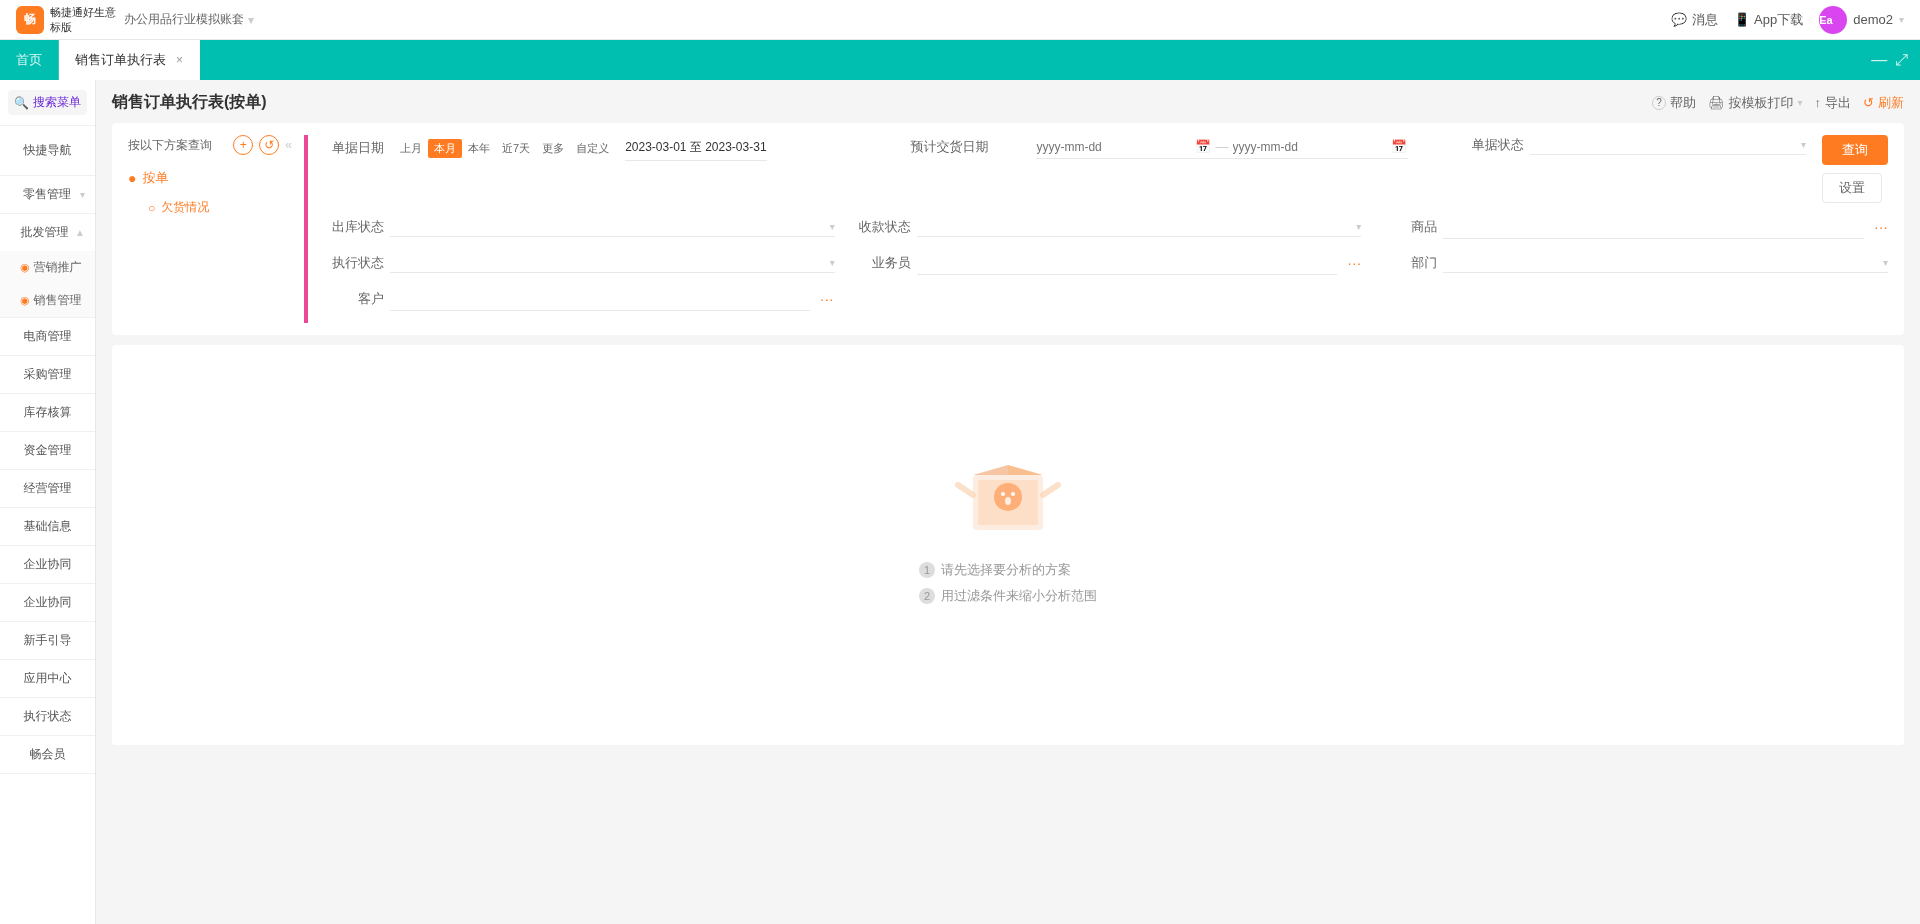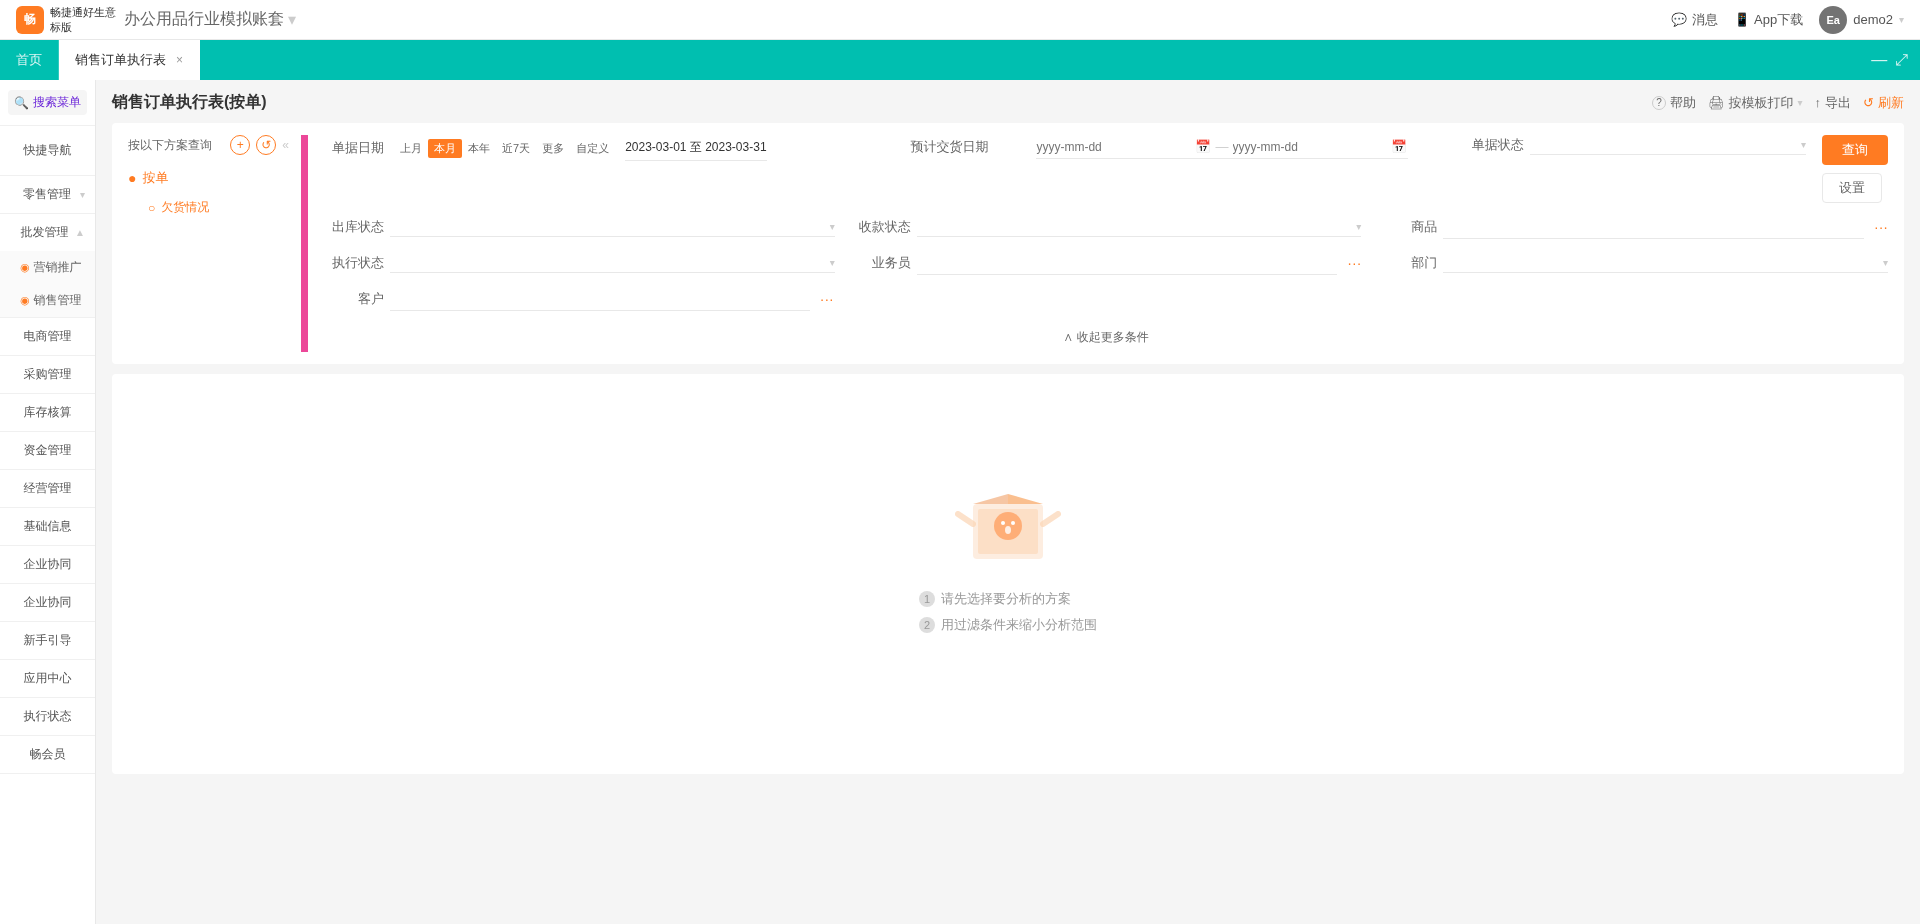"办公用品行业模拟账套" .breadcrumb-area { font-size: 16px -> 12px }
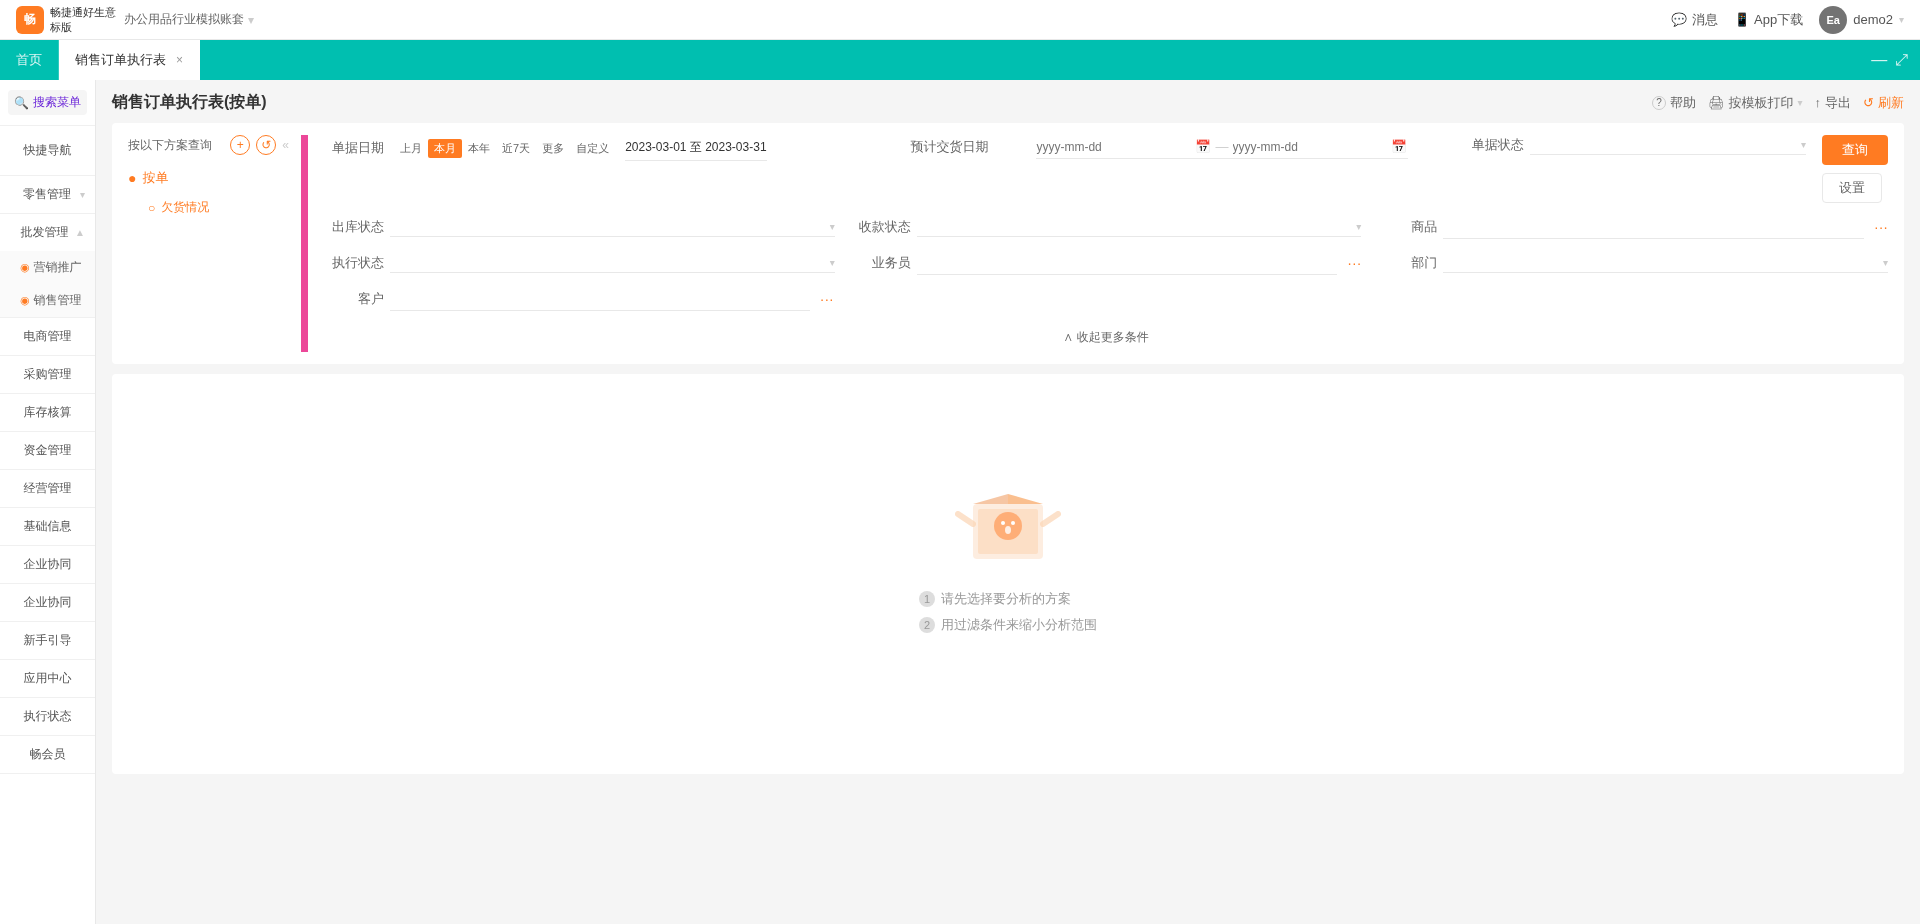"Ea" .user-avatar { background: #737373 -> #d946ef; justify-content: center -> flex-start }
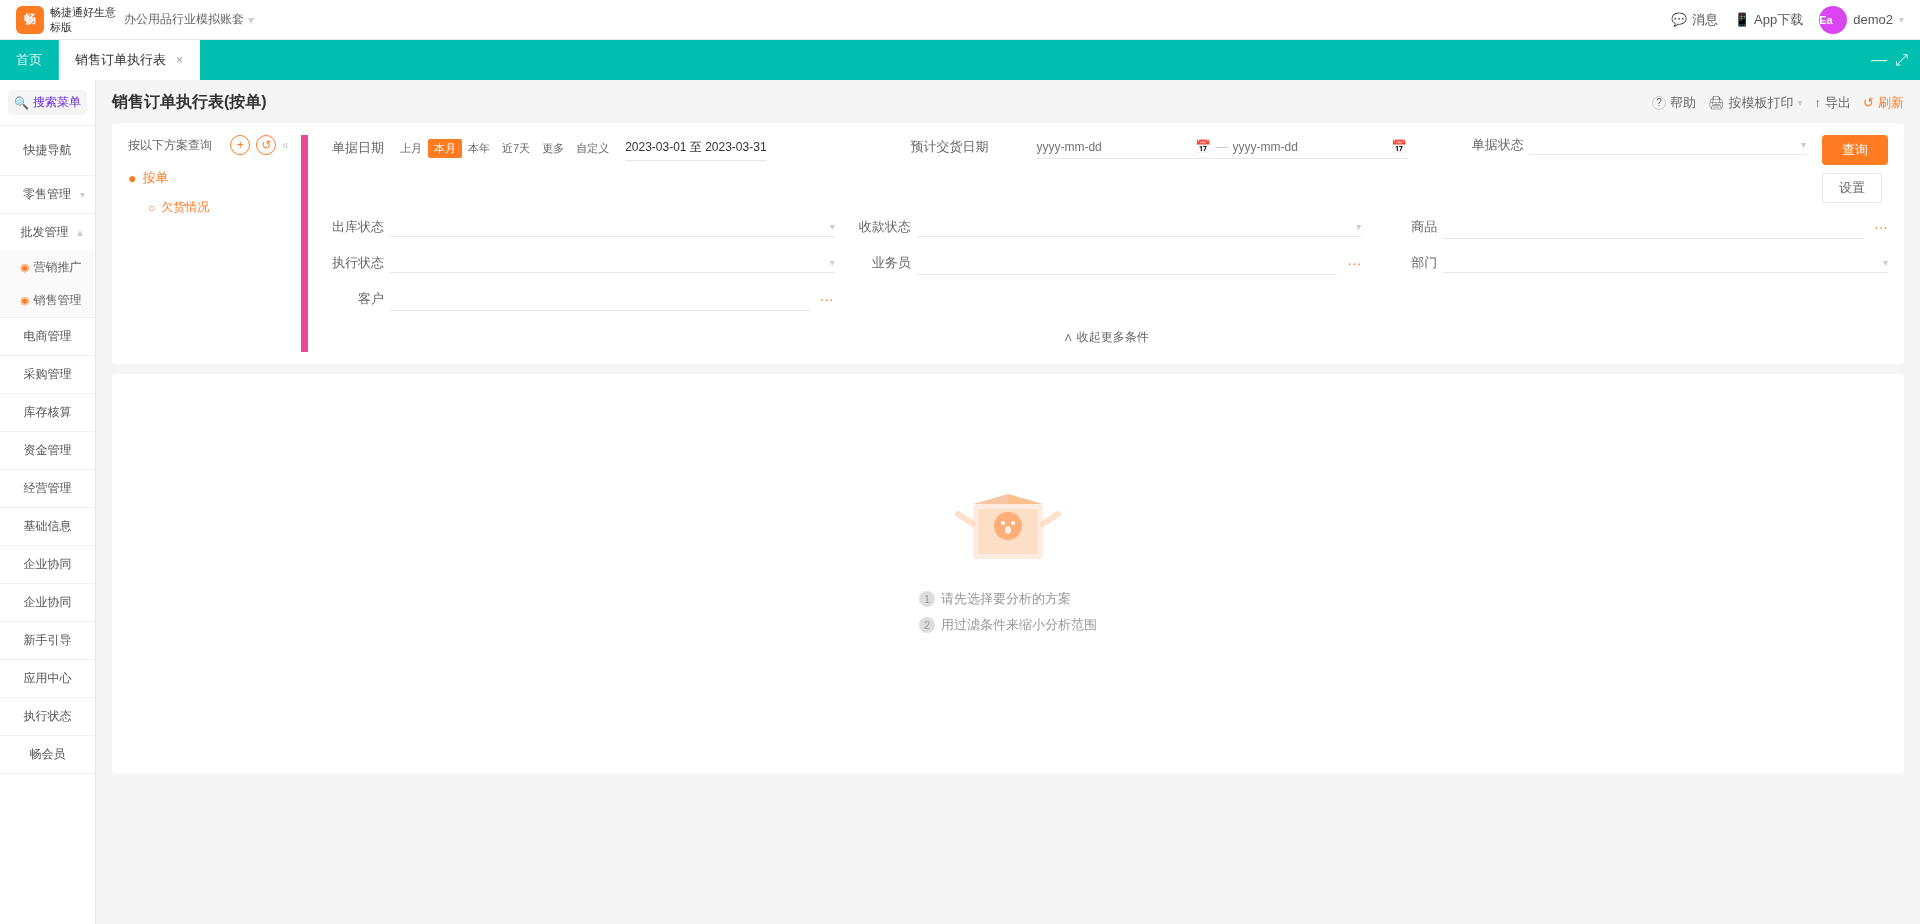"按以下方案查询" .scheme-panel { border-right: 7px solid #ec4899 -> 4px solid #ec4899 }
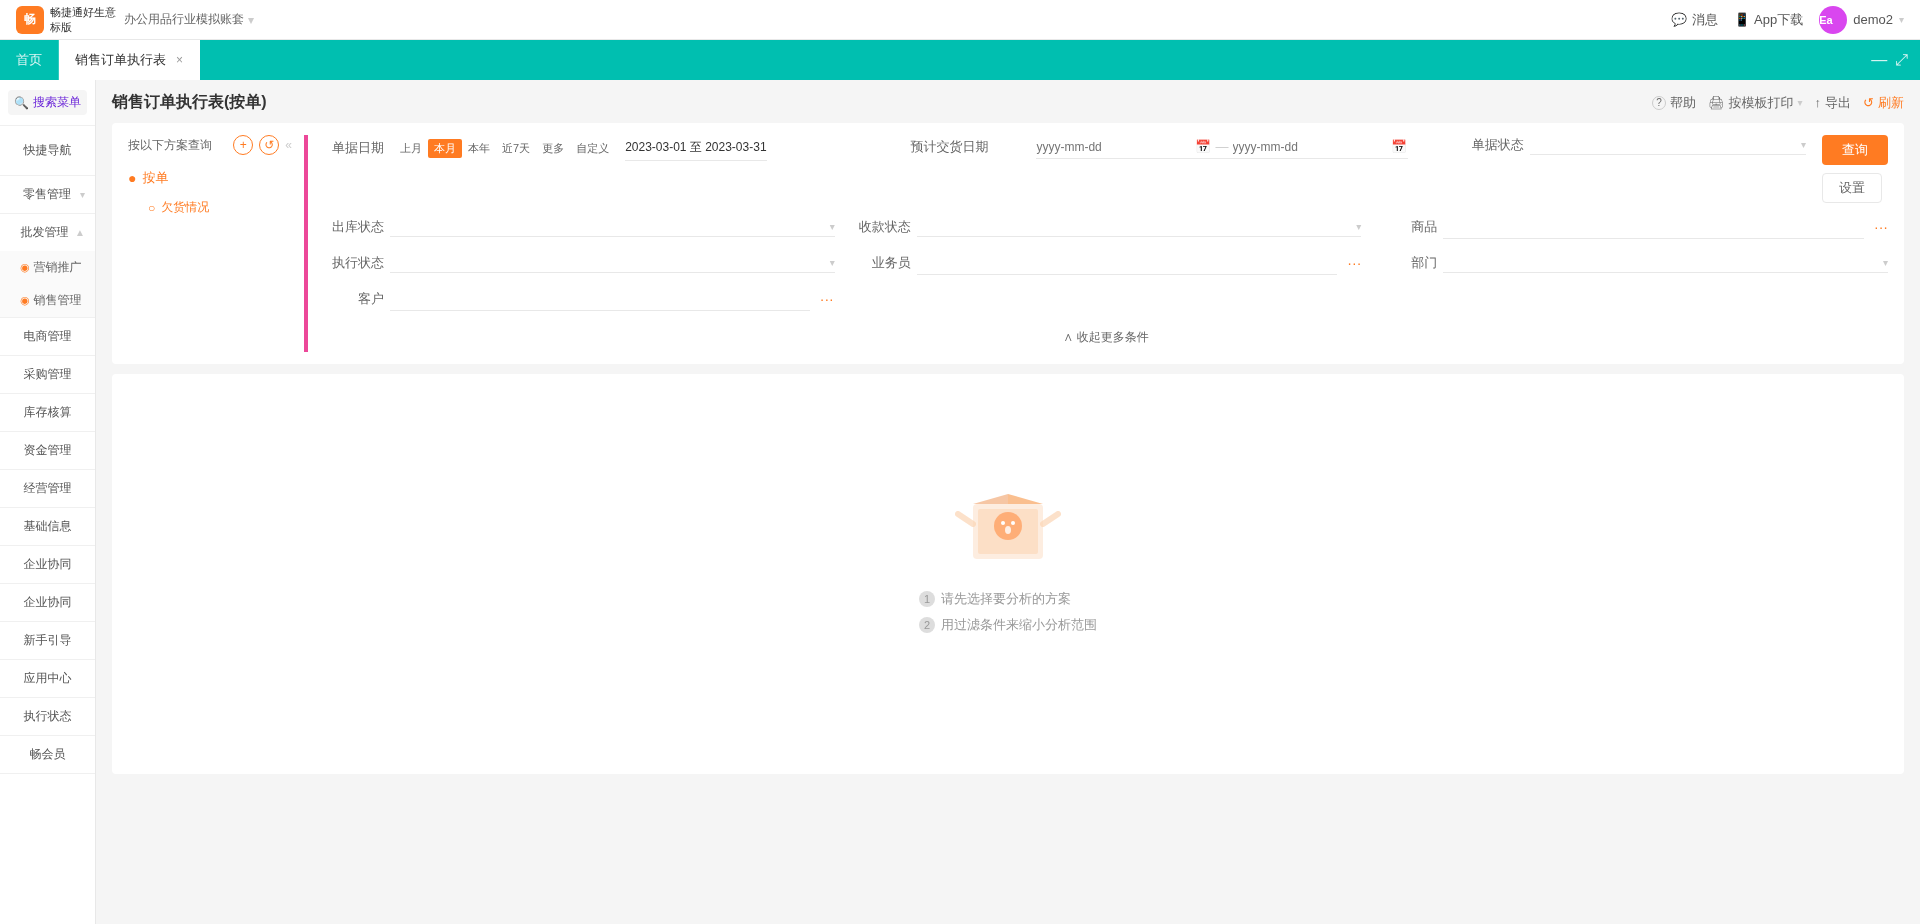"∧ 收起更多条件" div.collapse-bar { html: <div> <span>∧</span> <span>收起更多条件</span> </div> -> none }
